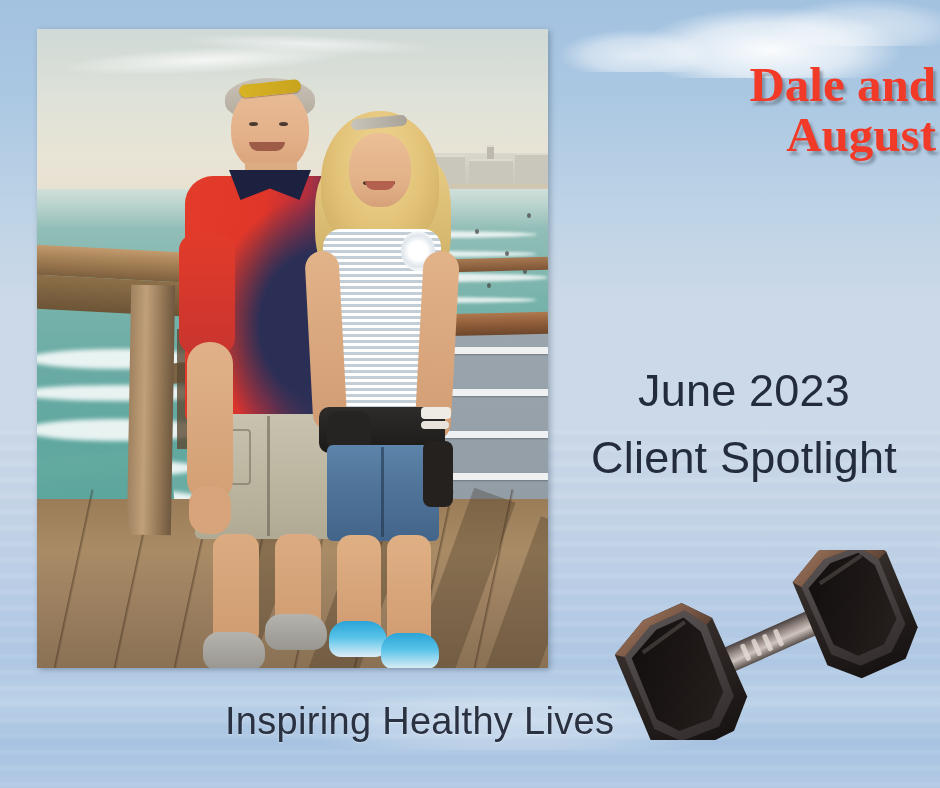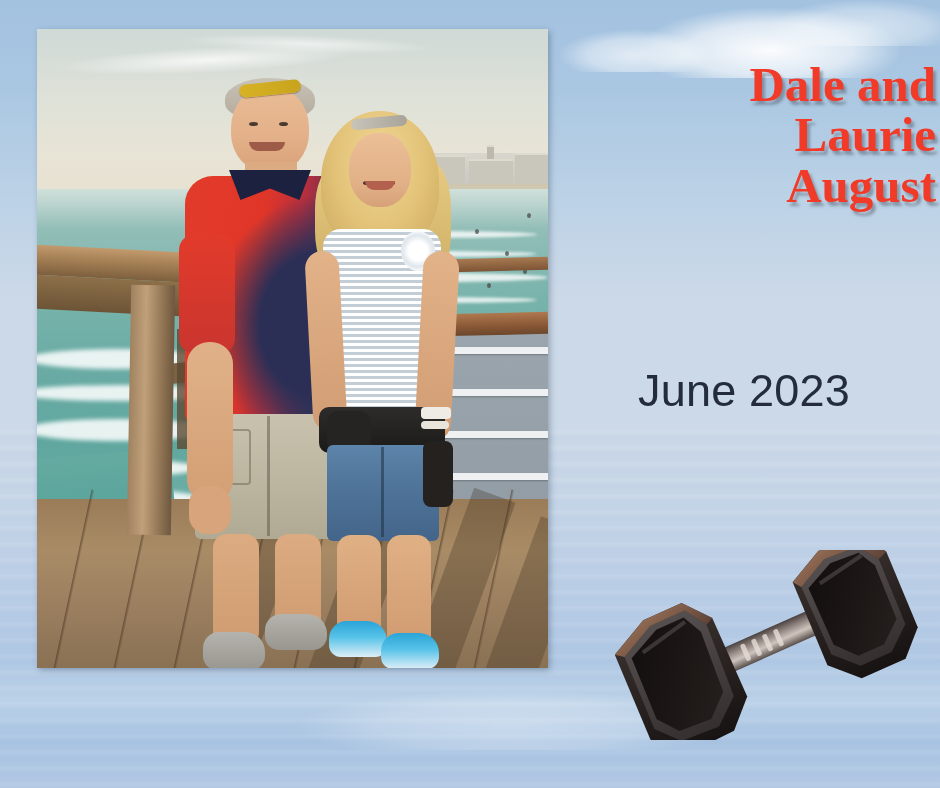"Laurie" div { html: <div>Laurie</div> -> none }
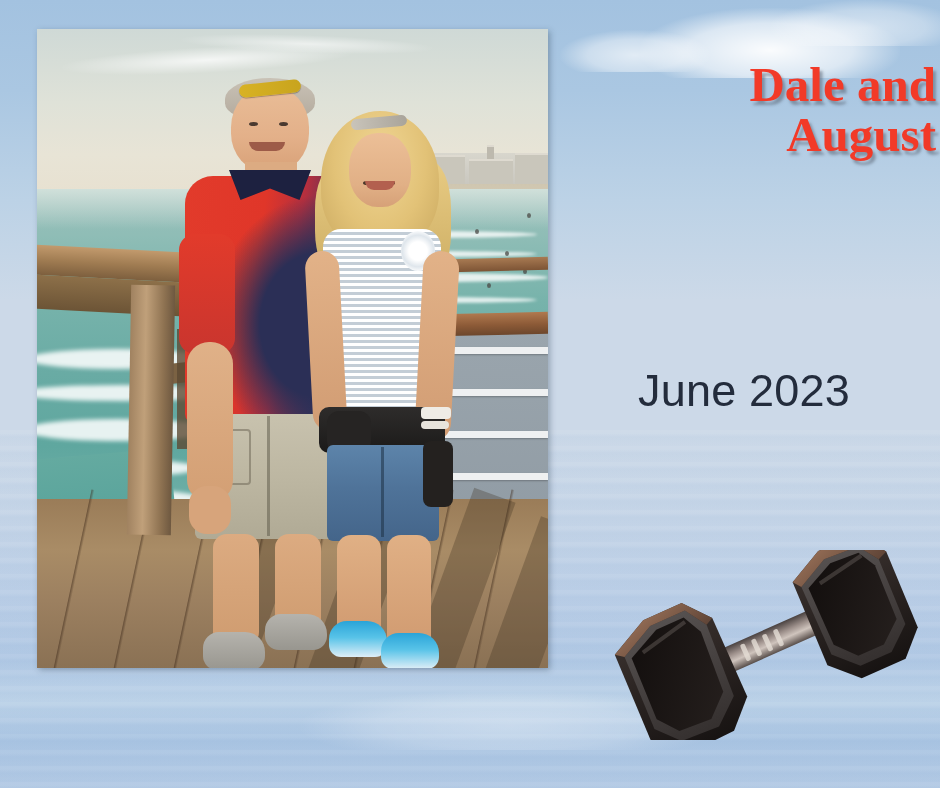"Client Spotlight" div { html: none -> <div>Client Spotlight</div> }
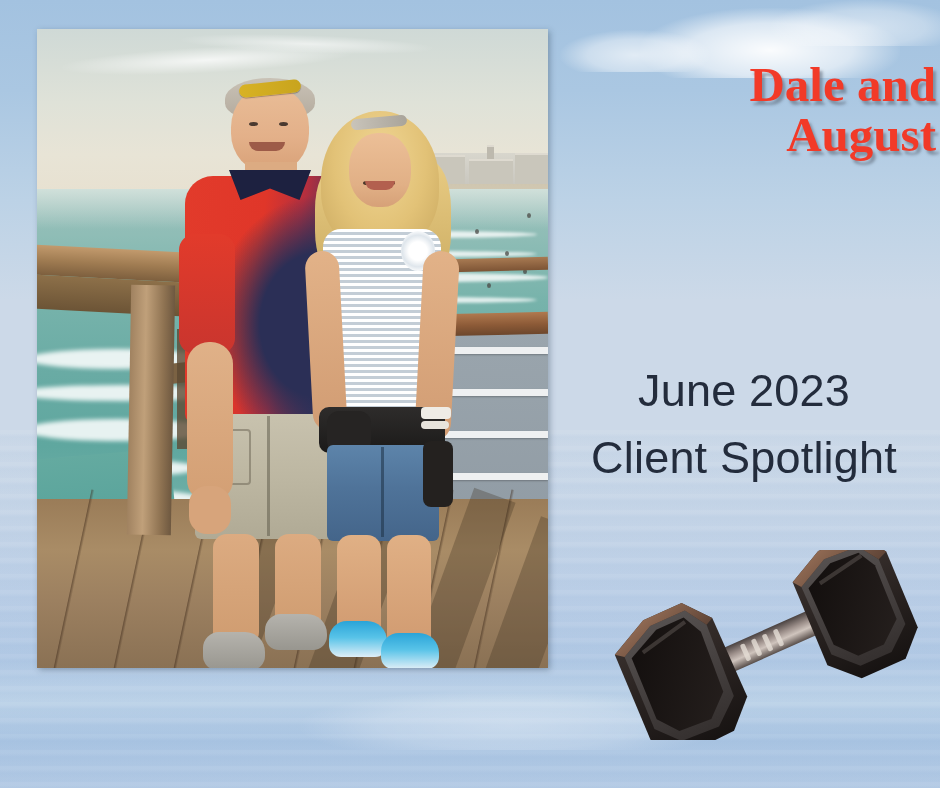"Inspiring Healthy Lives" div.tagline { html: none -> <div>Inspiring Healthy Lives</div> }
